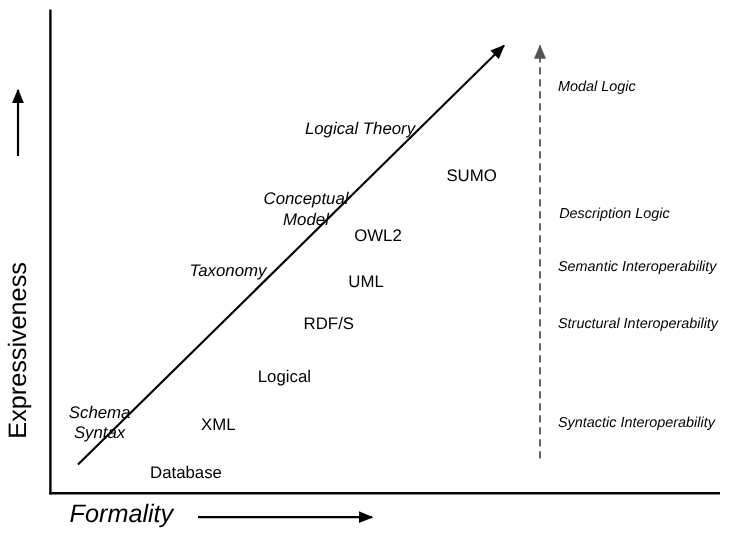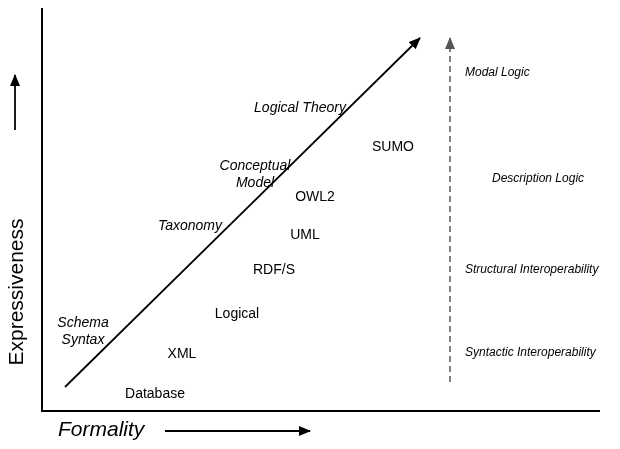"Description Logic" div.scale-label { left: 492px -> 466px }
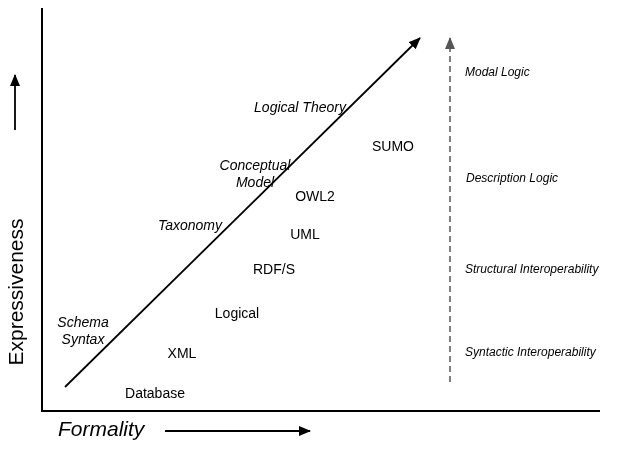"Semantic Interoperability" div.scale-label { html: none -> <div>Semantic Interoperability</div> }
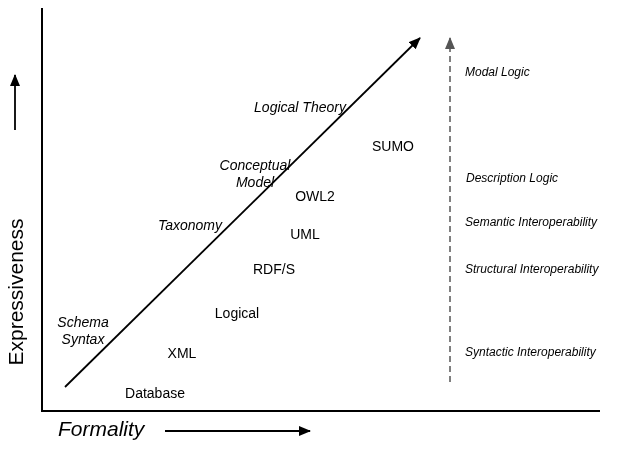"Schema" div.label { top: 296px -> 317px }
